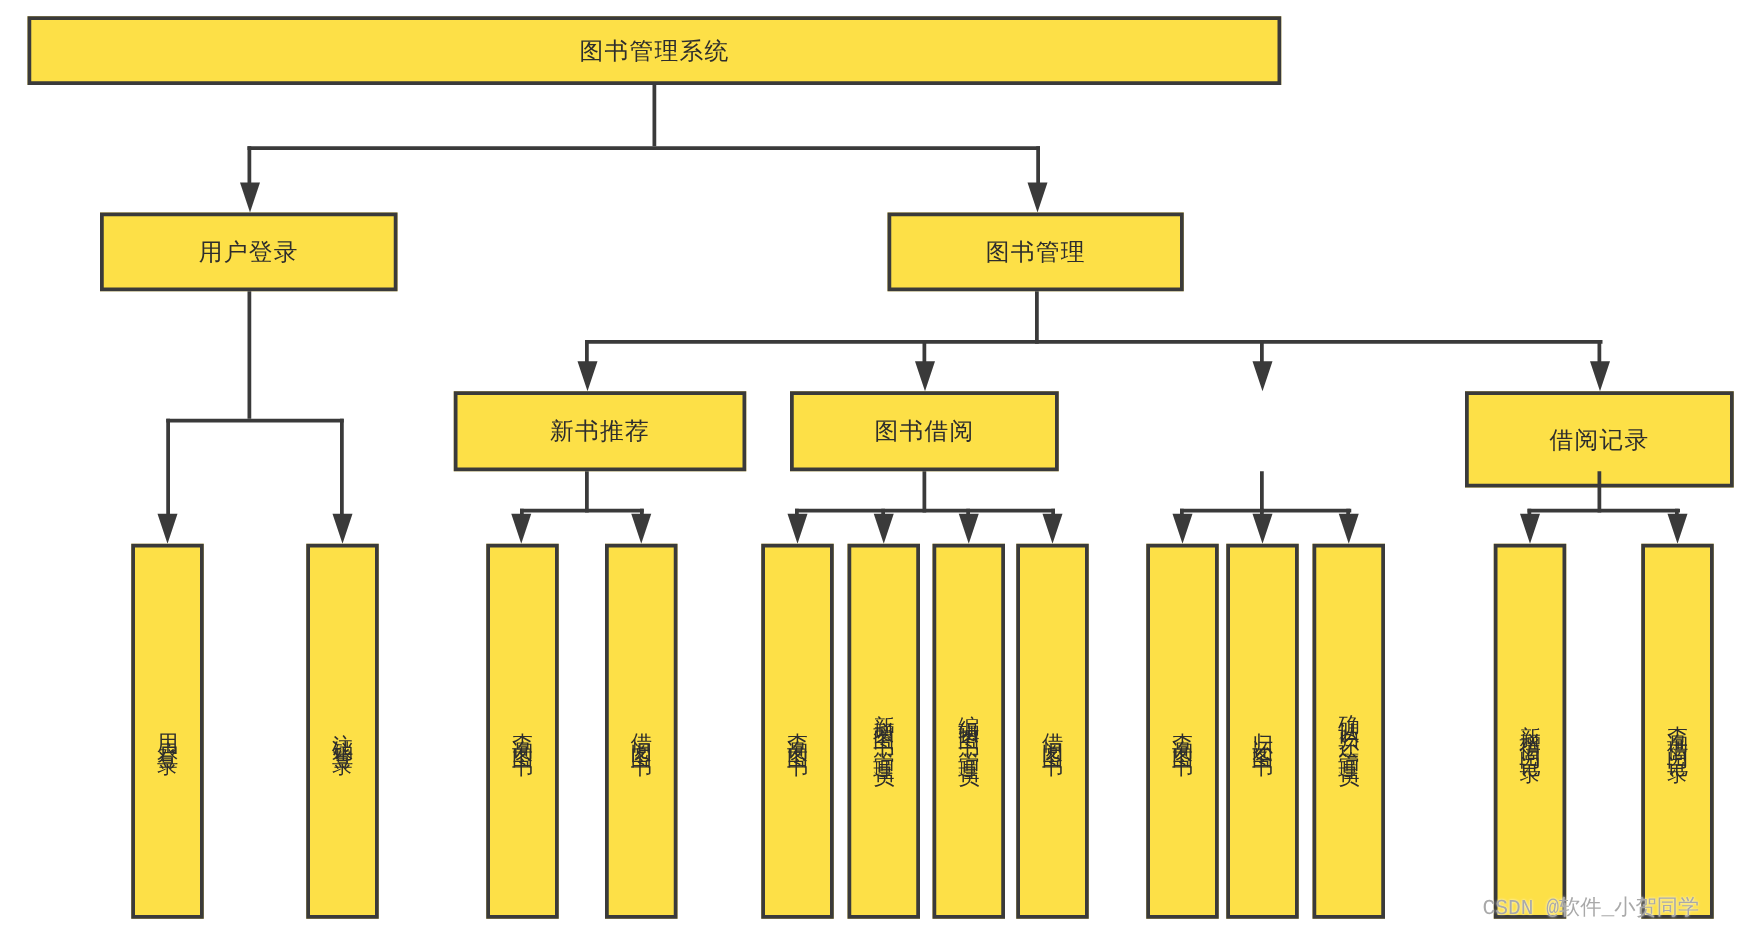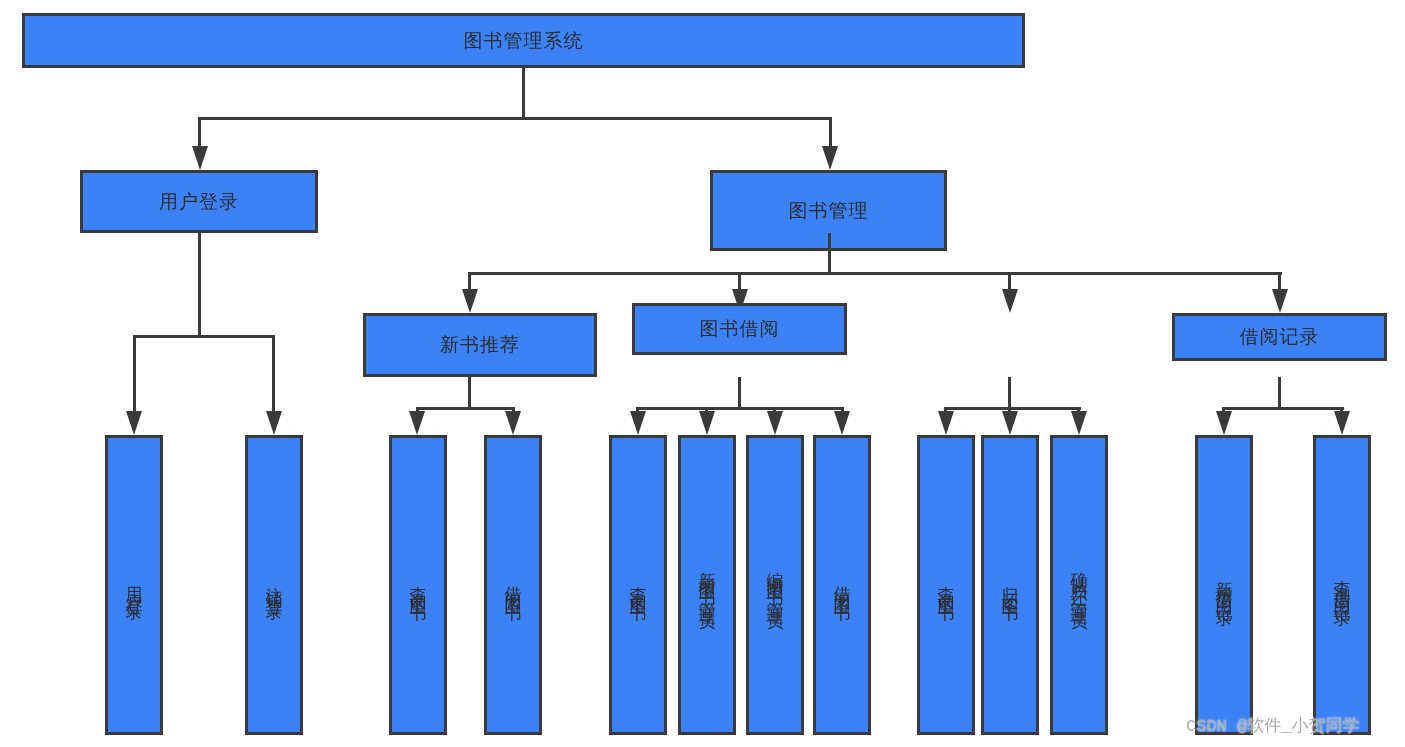"图书管理系统" .box { background: #3b82f6 -> #fde047 }
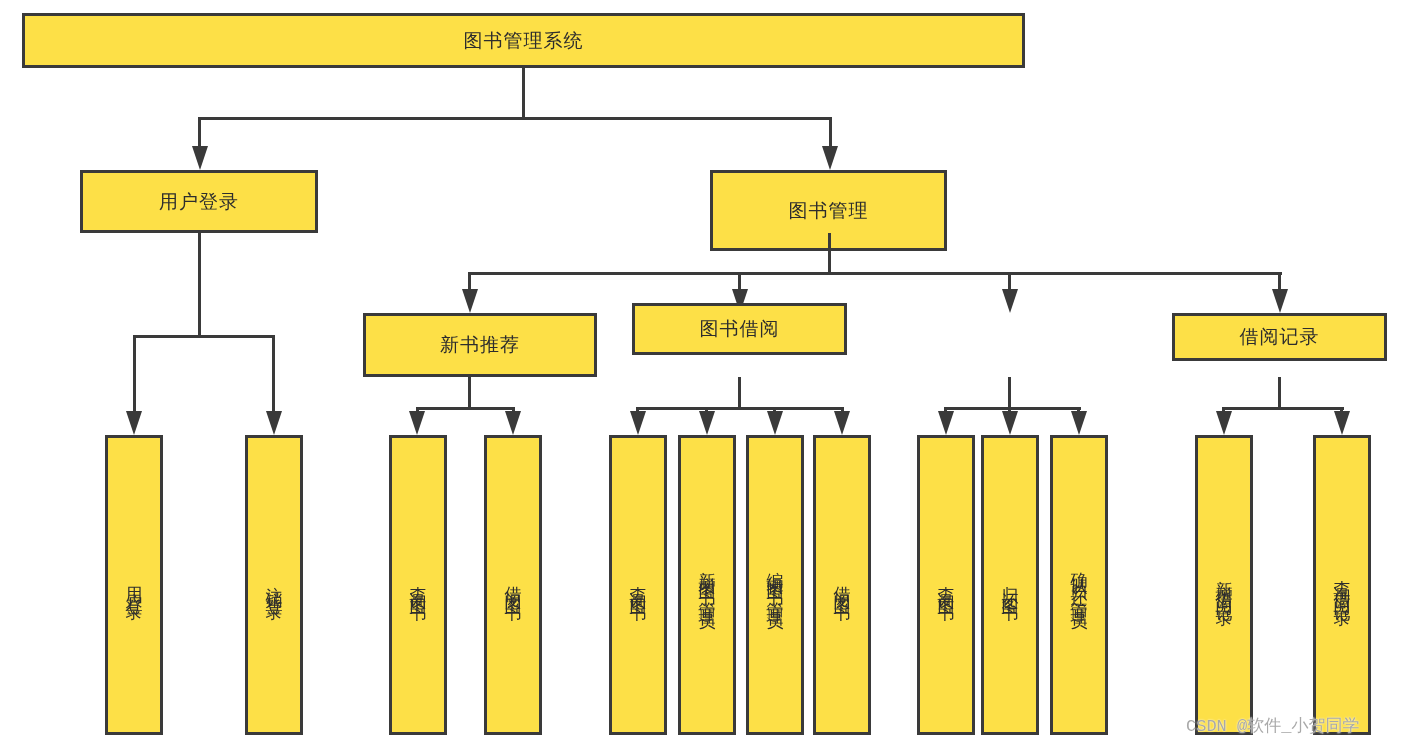"图书管理" div.box { height: 81px -> 63px }
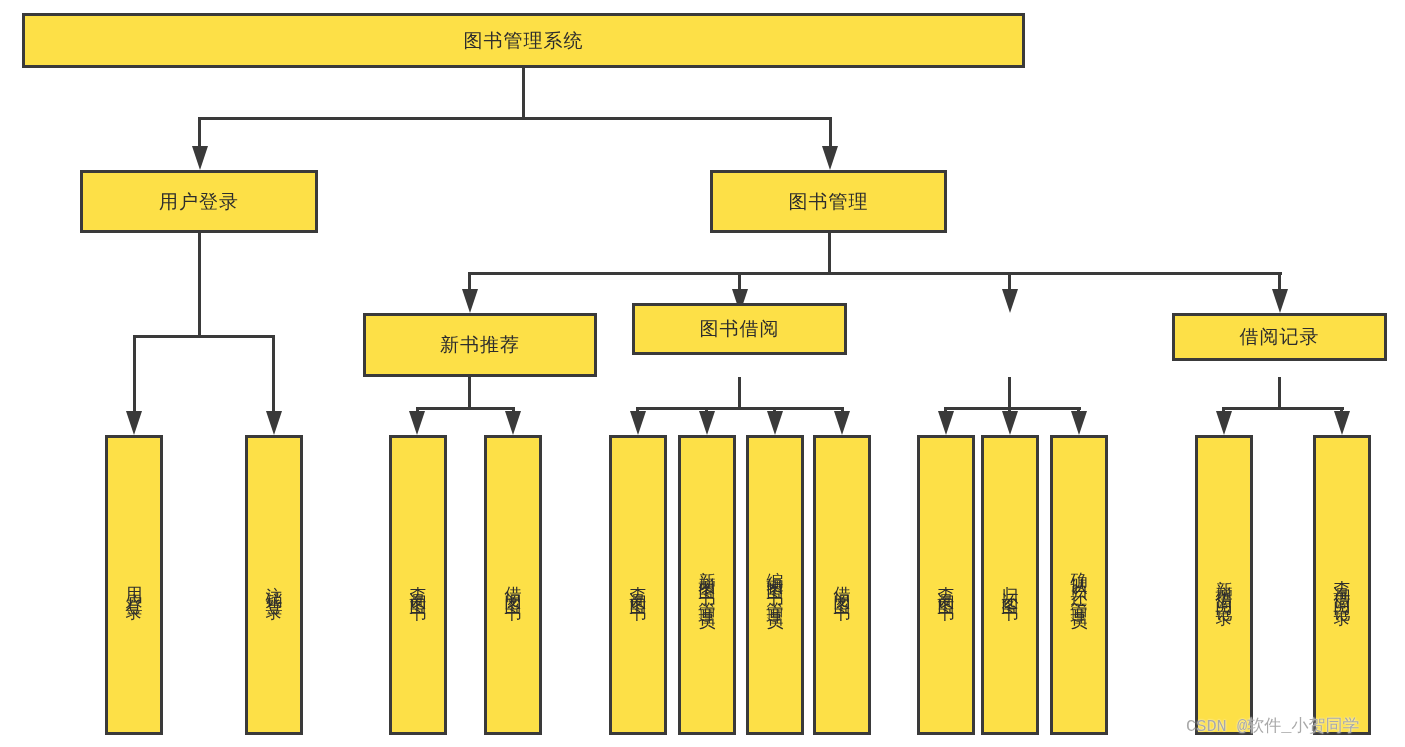"图书借阅" div.box { height: 52px -> 64px; top: 303px -> 313px }
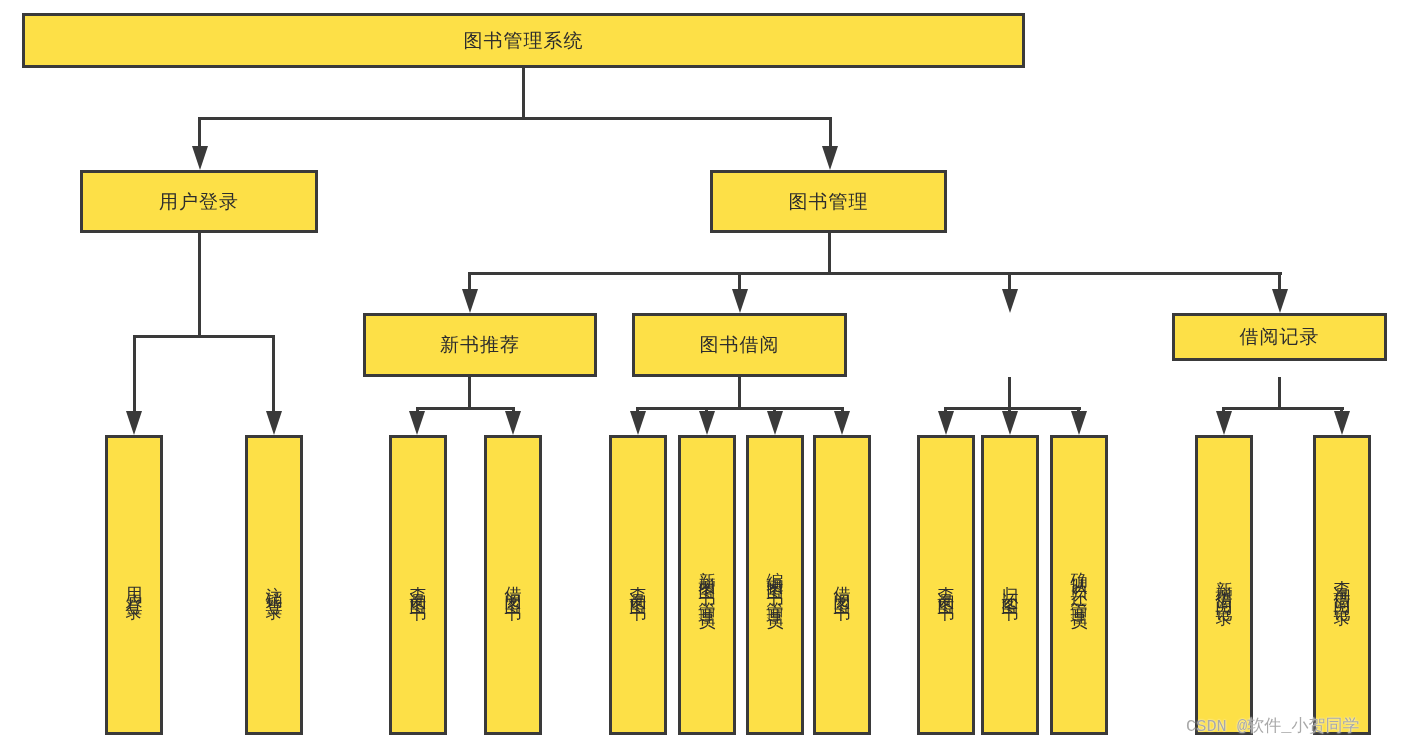"借阅记录" div.box { height: 48px -> 77px }
